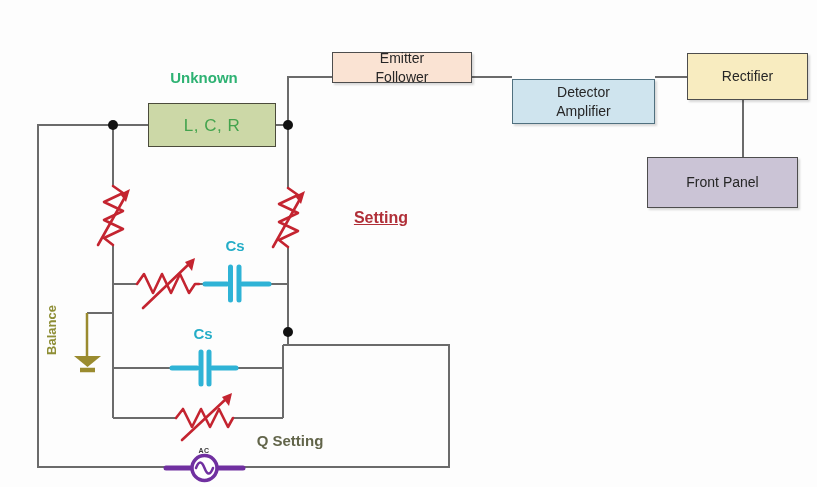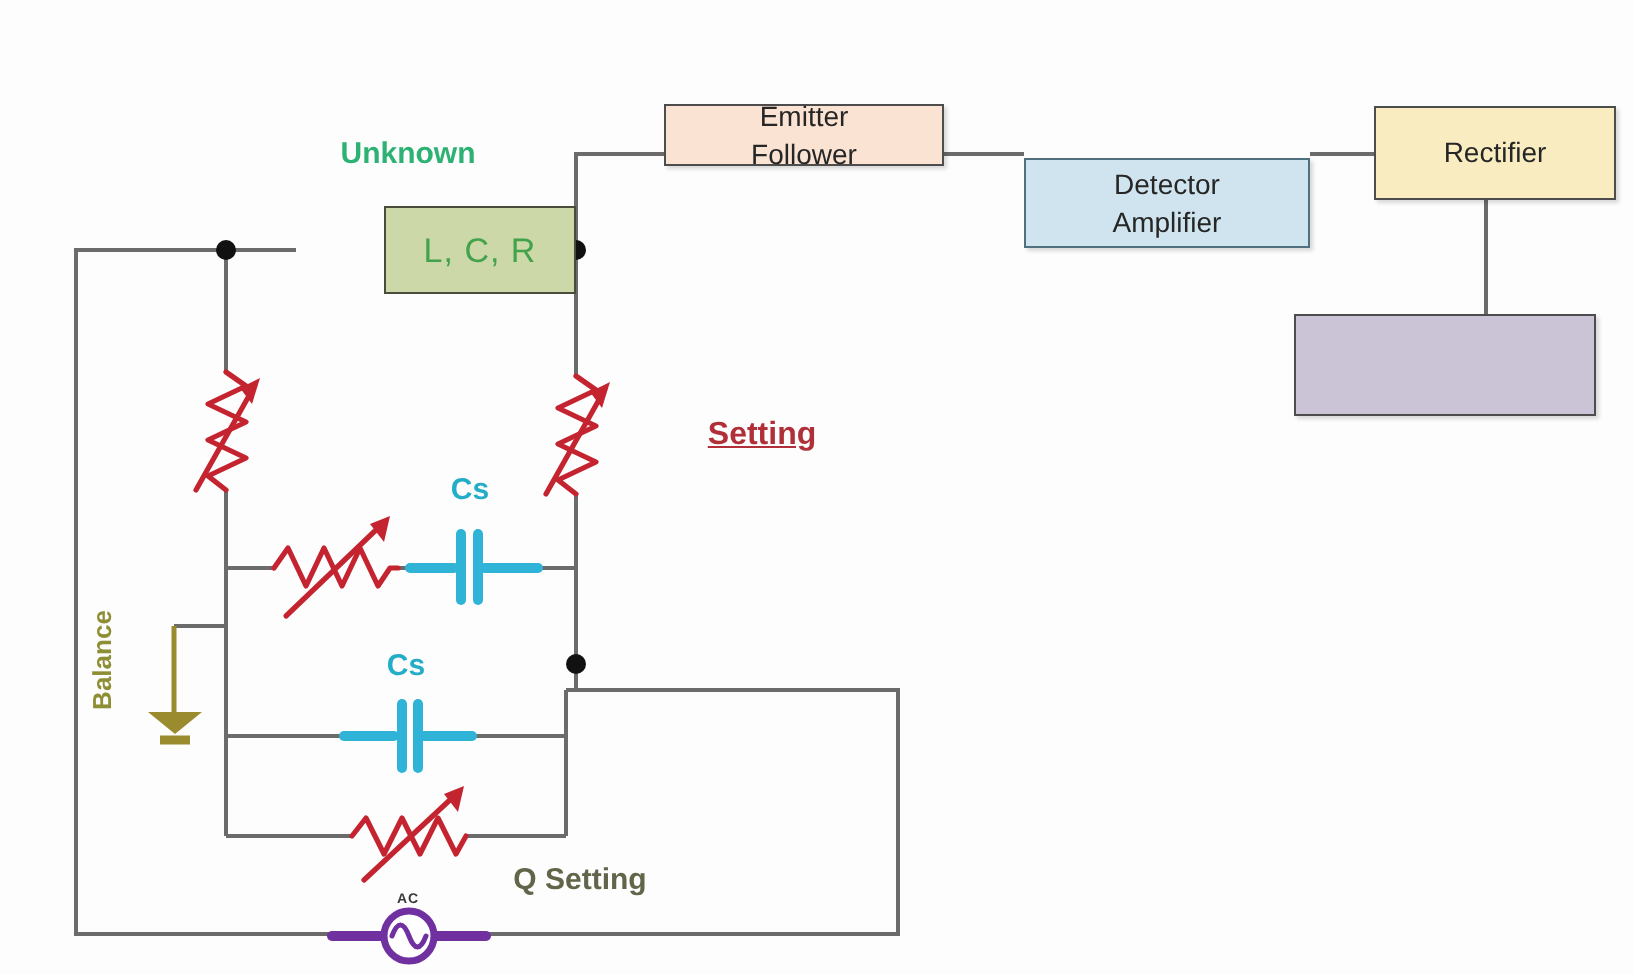"L, C, R" #box-lcr { margin-left: 44px -> none; width: 96px -> 128px }
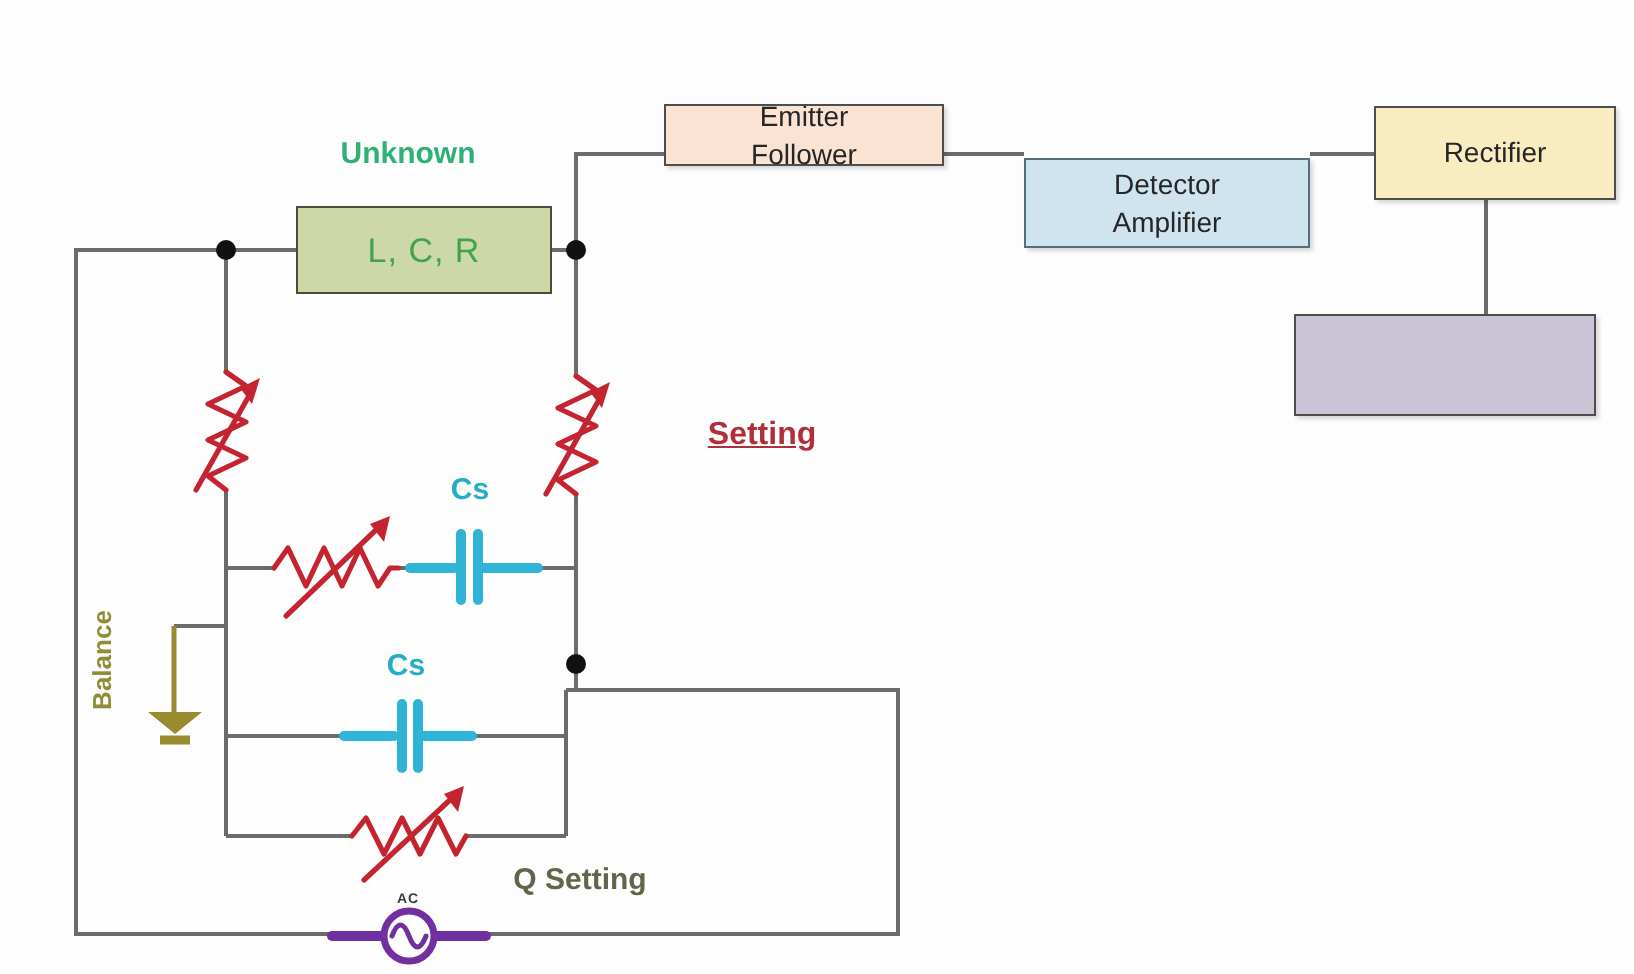"Front Panel" span { html: none -> <span>Front Panel</span> }
